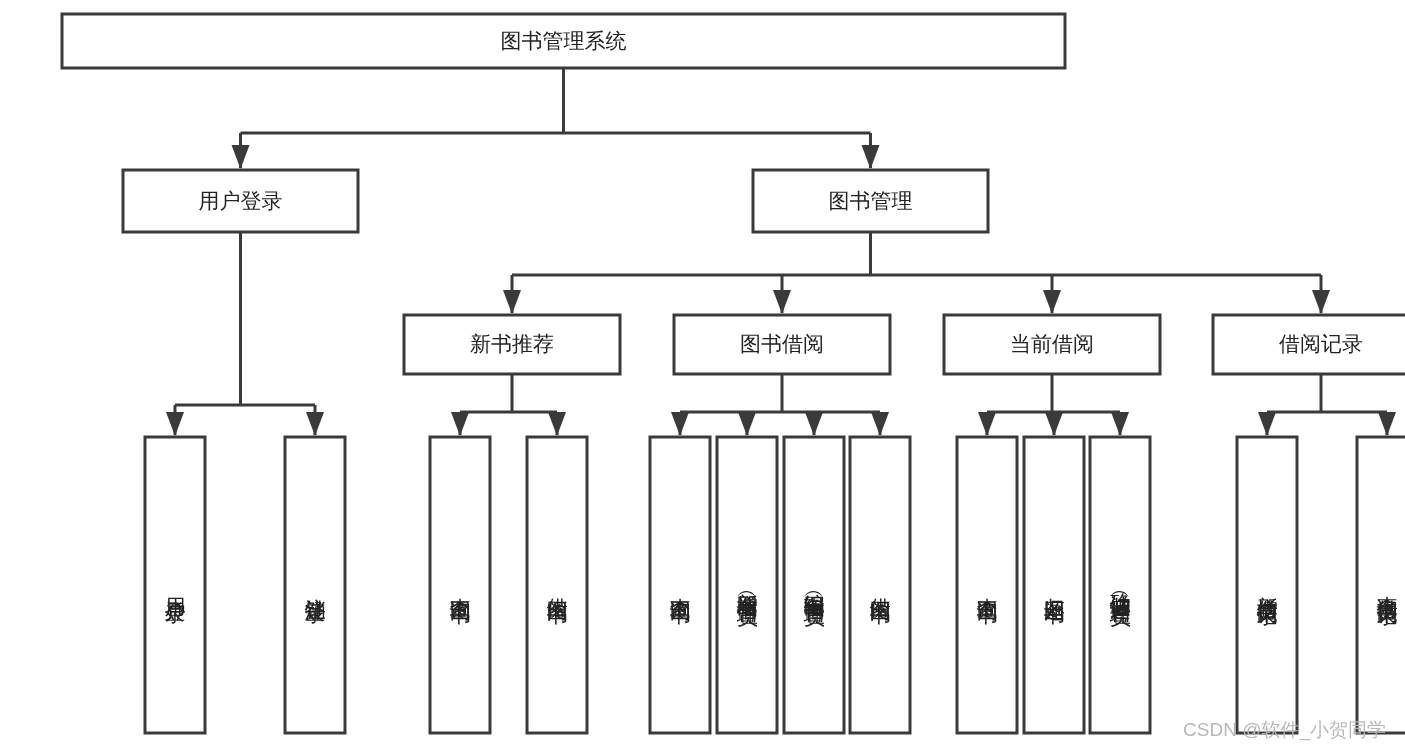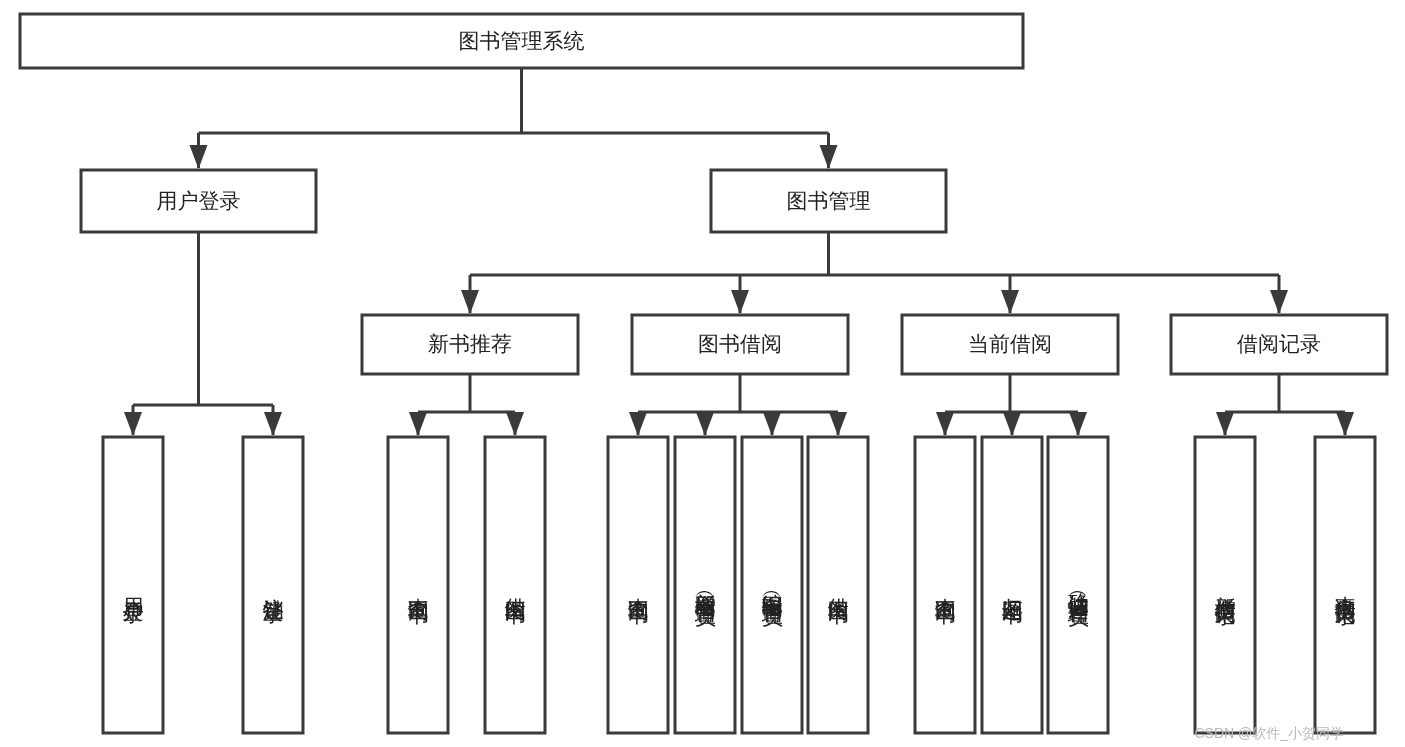"图书管理系统" #diagram-root { margin-left: none -> 42px }
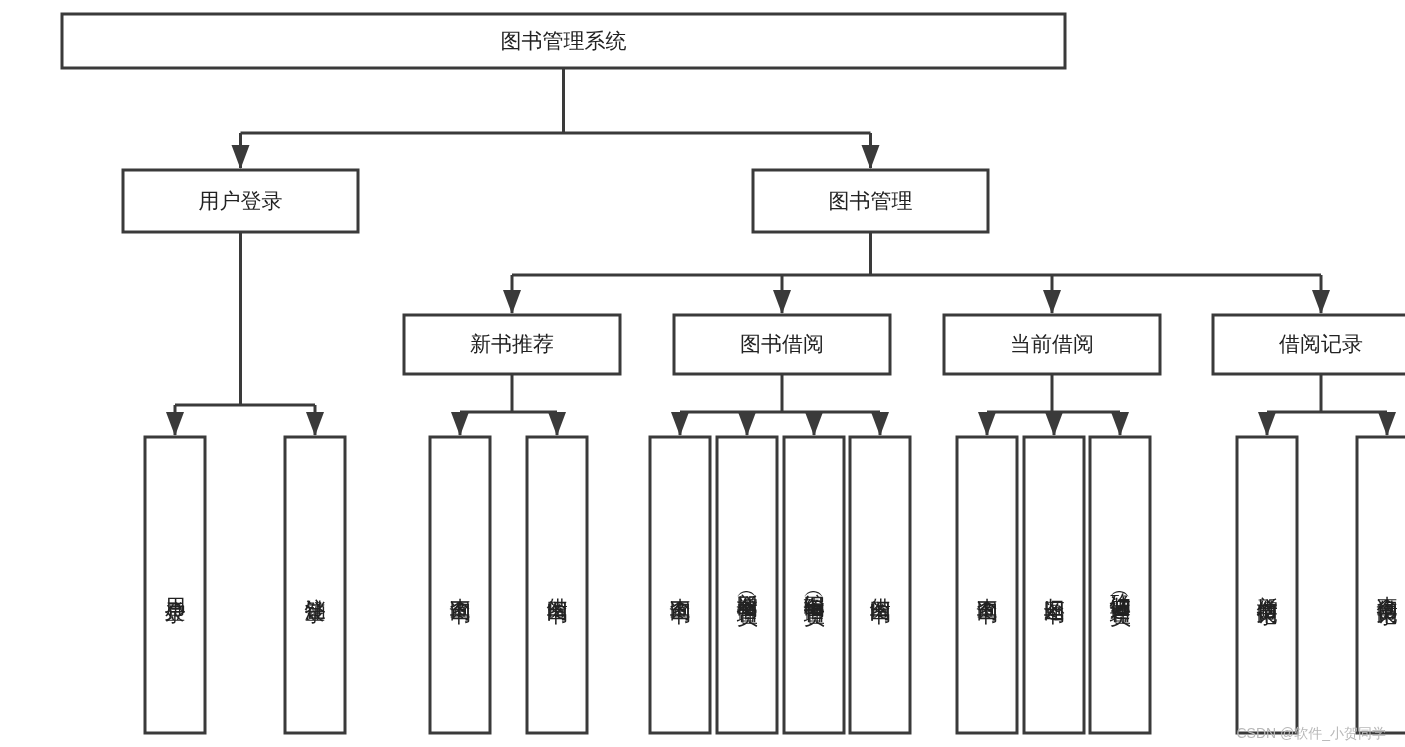"CSDN @软件_小贺同学" .watermark { font-size: 14px -> 19px }
